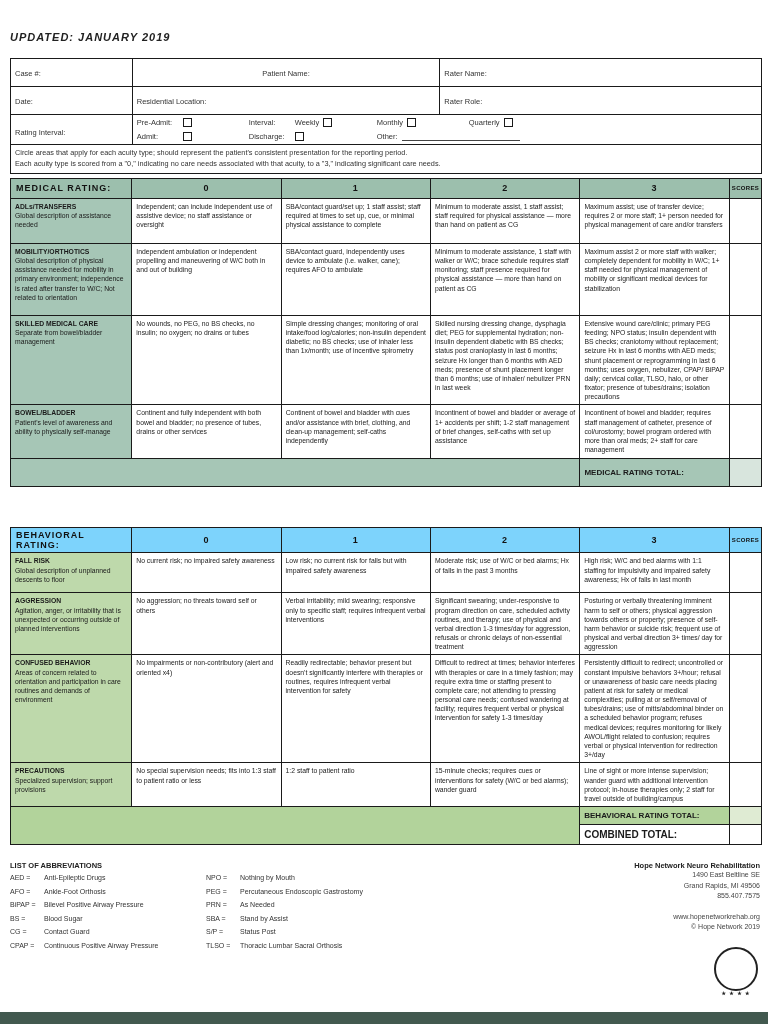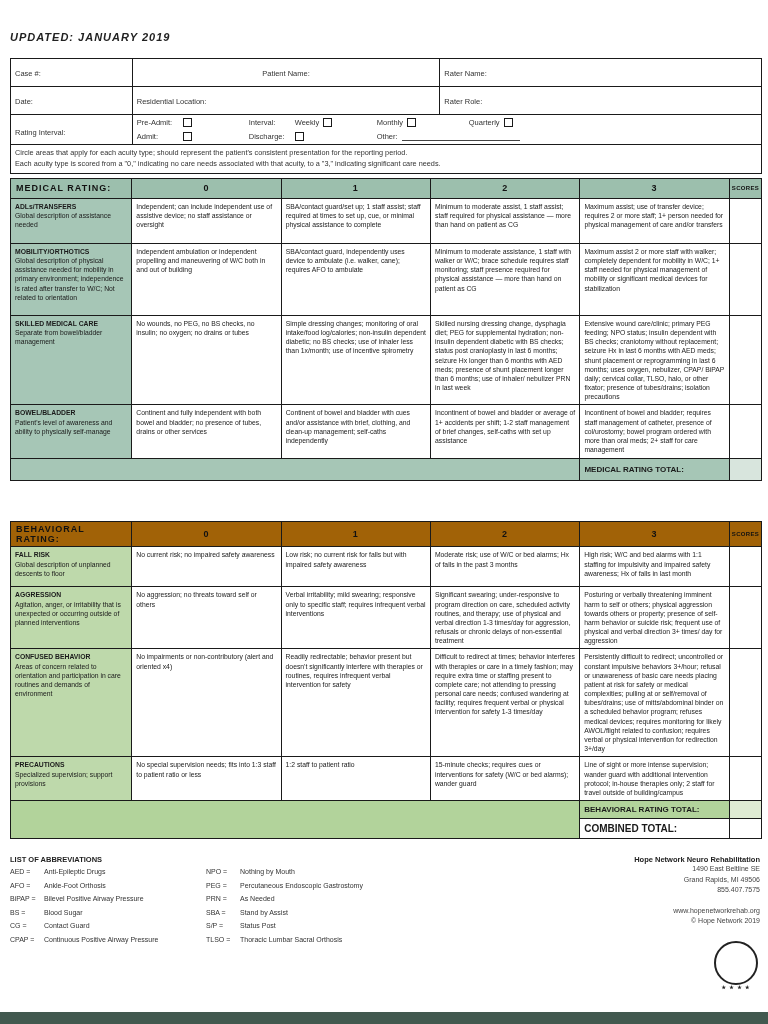"MEDICAL RATING TOTAL:" .medical .total-row { height: 22px -> 28px }
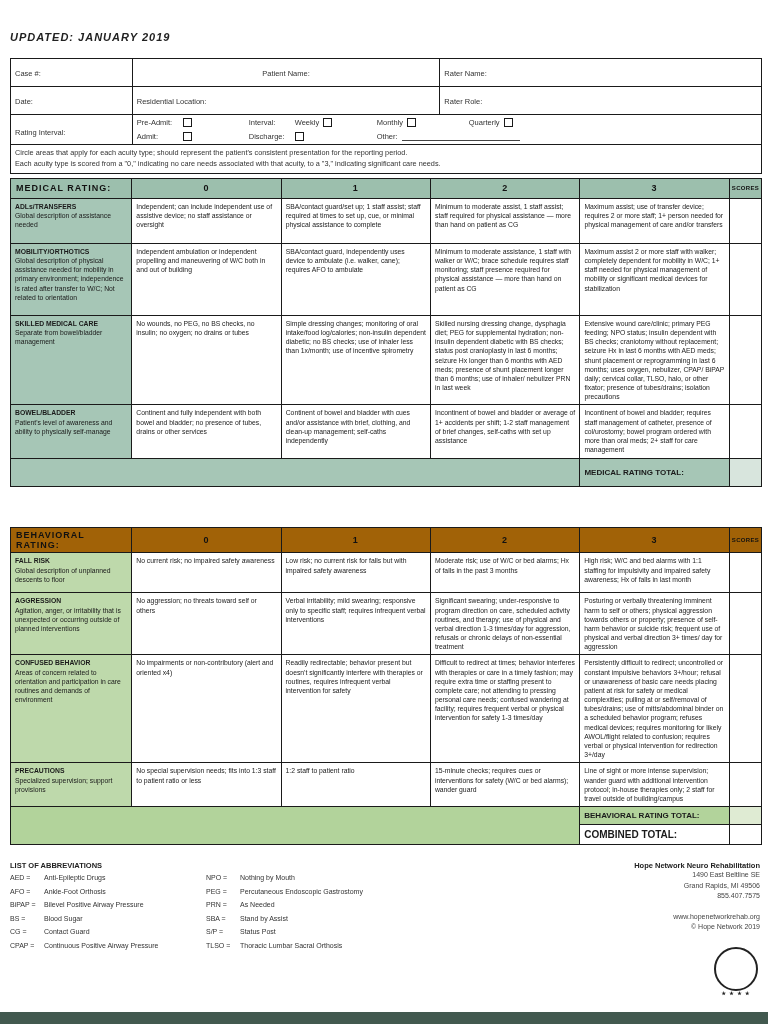"BEHAVIORAL RATING:" .behavioral .rt-head th { background: #a16207 -> #7dd3fc }
